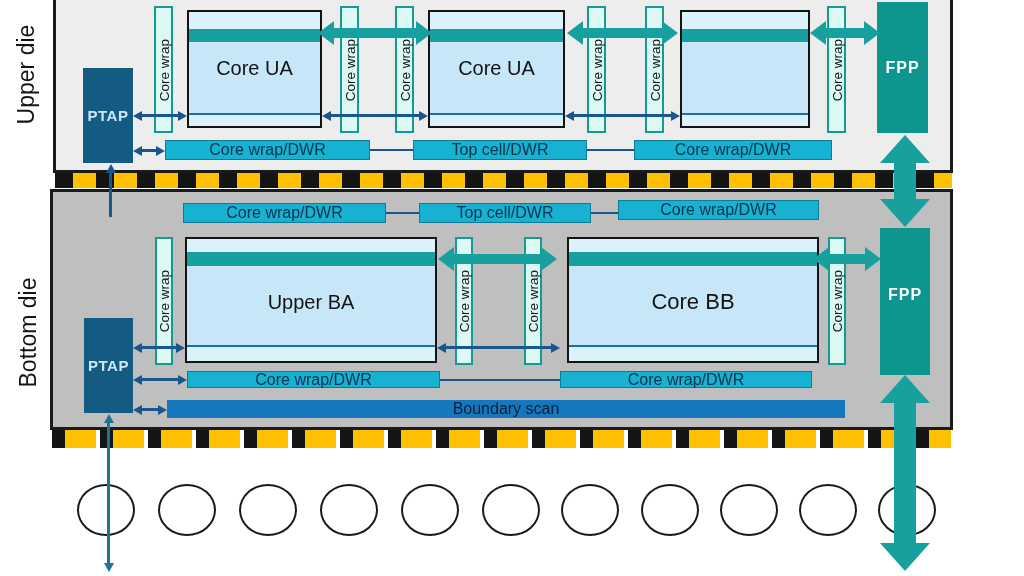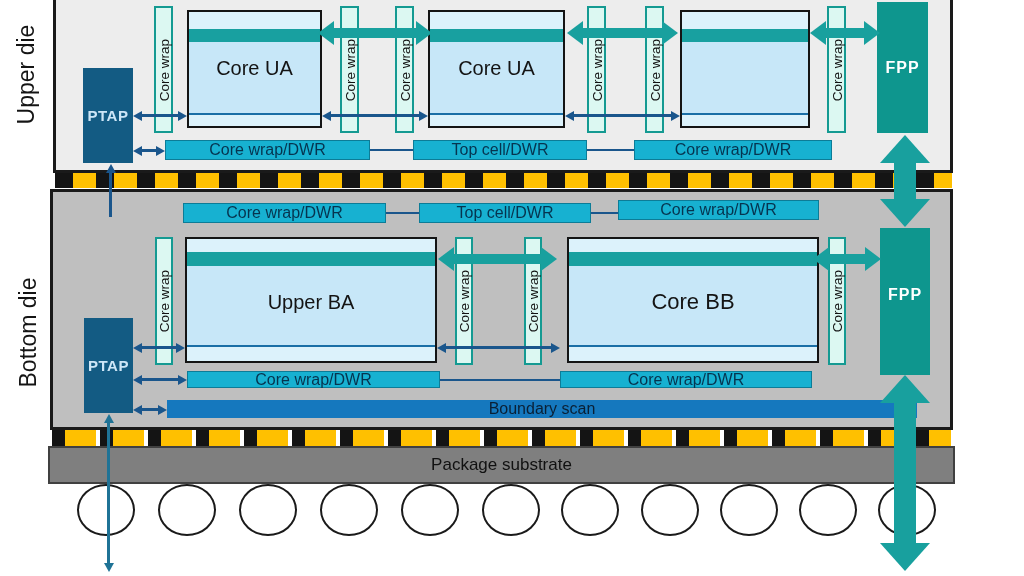"Boundary scan" div.bscan { width: 750px -> 678px }
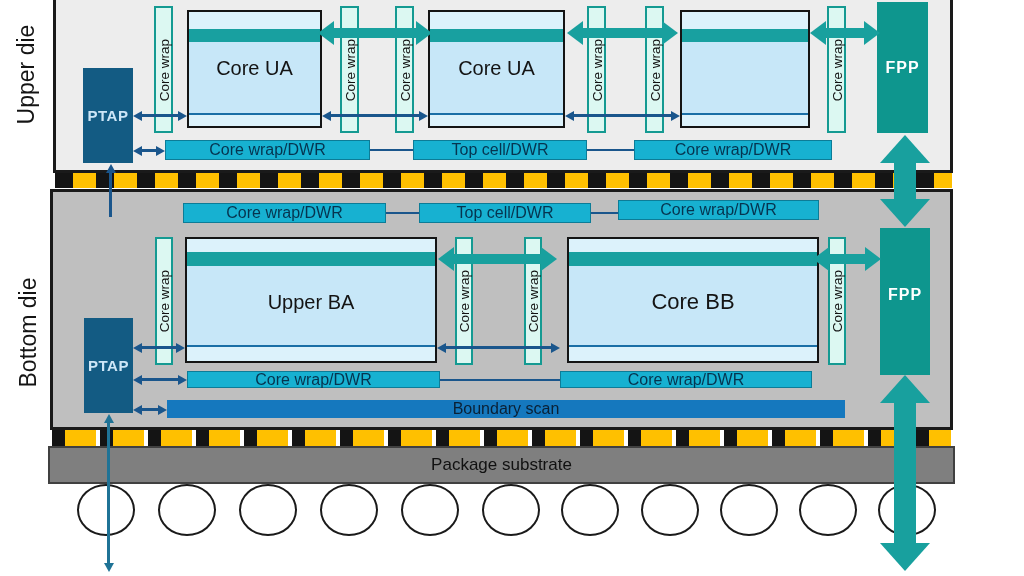"Package substrate" div.substrate { html: <div> <span>Package substrate</span> </div> -> none }
